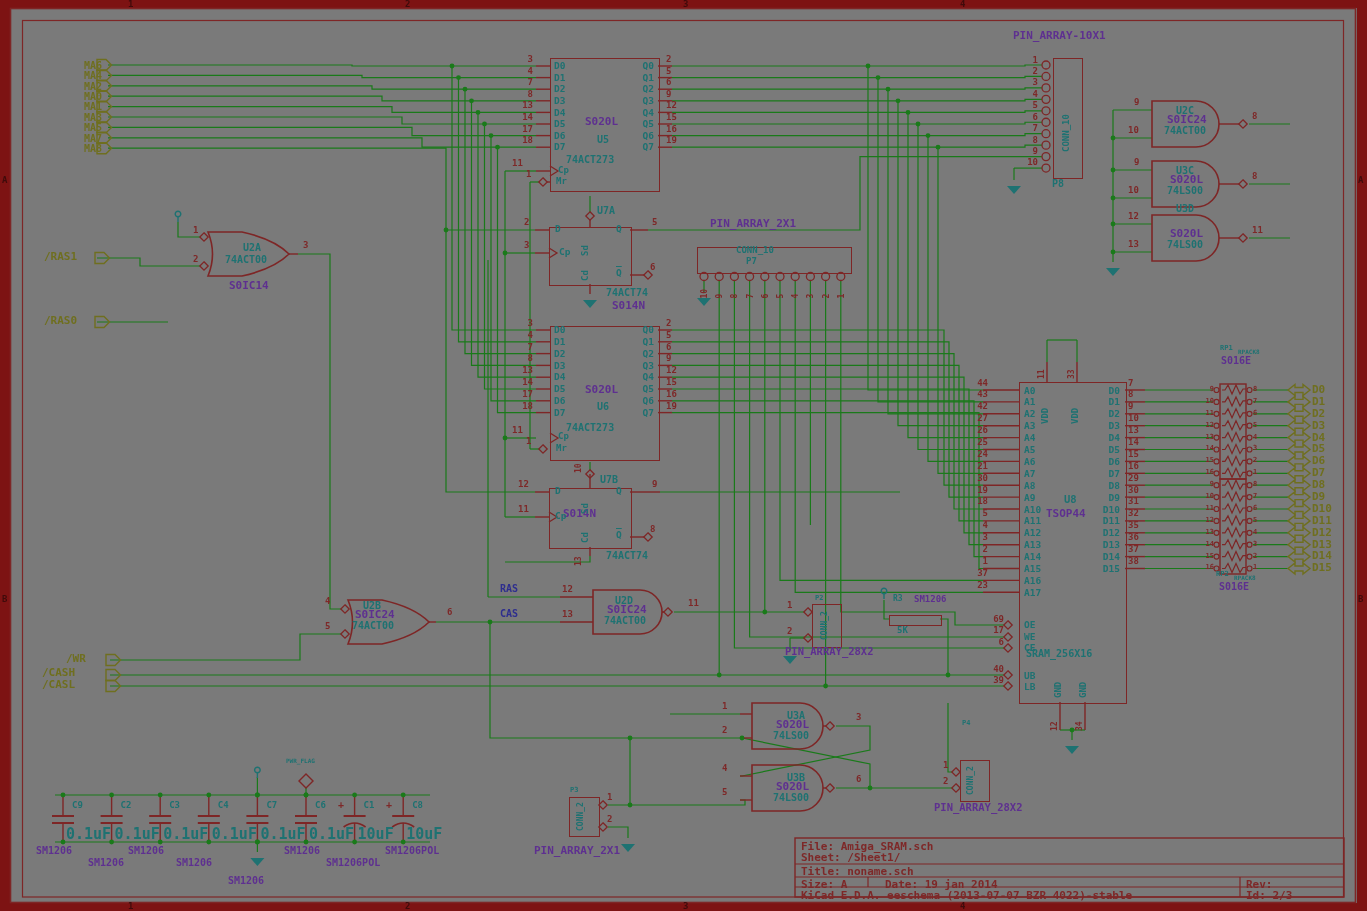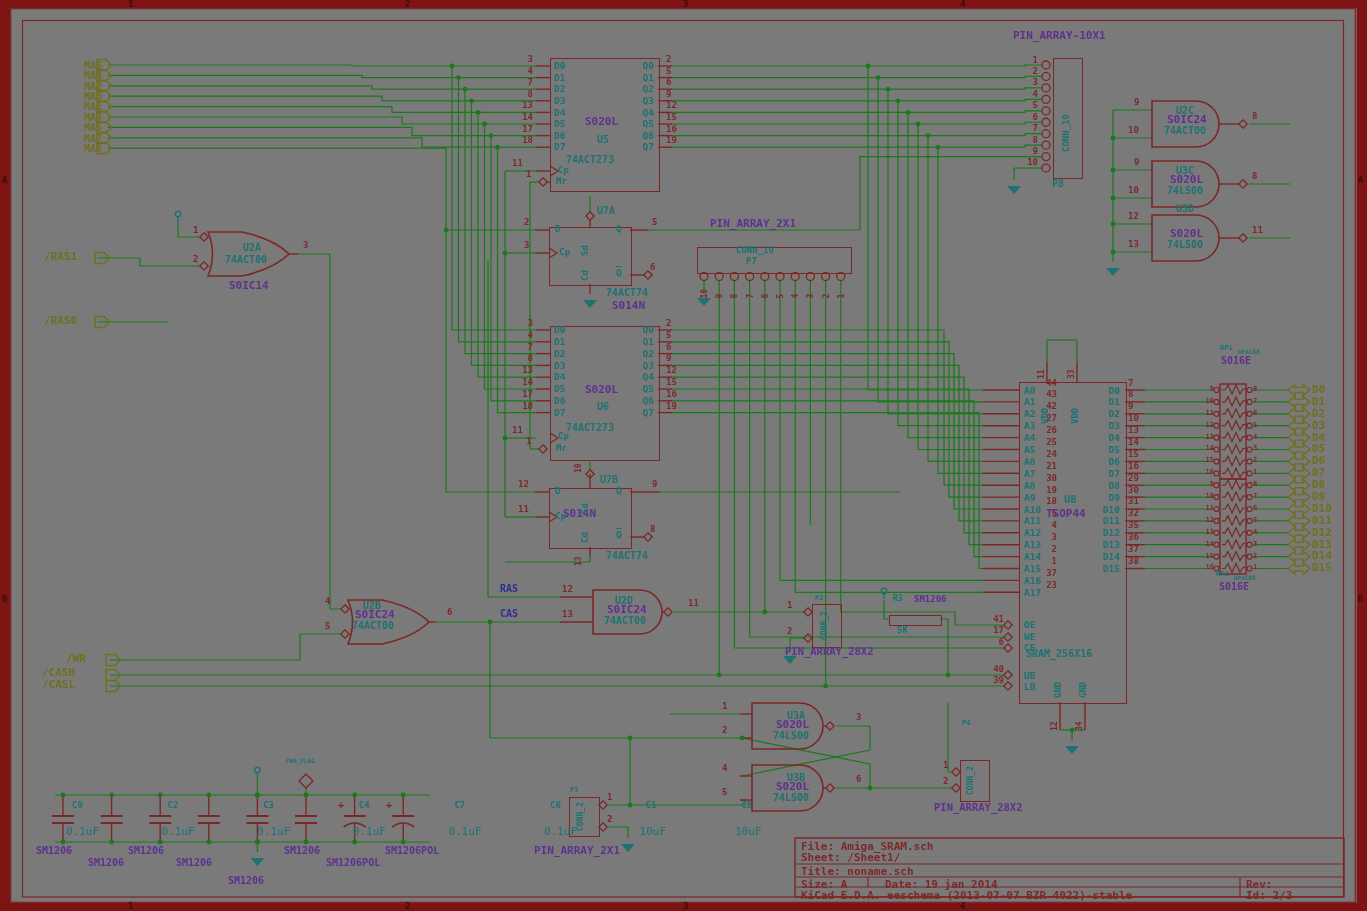"44" div.vcol { left: 1023px -> 954px }
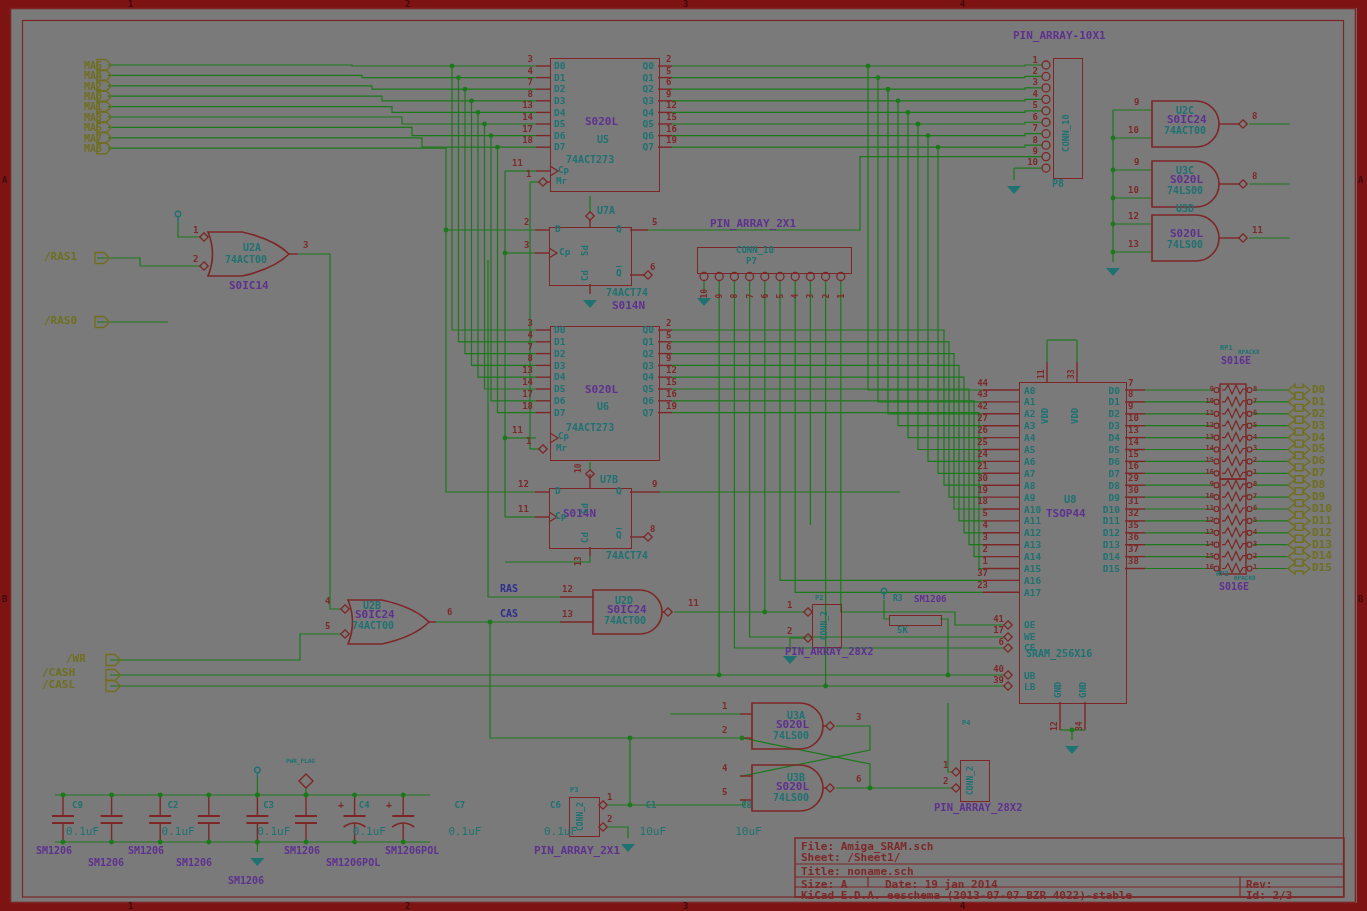"41" div { text: 41 -> 69 }
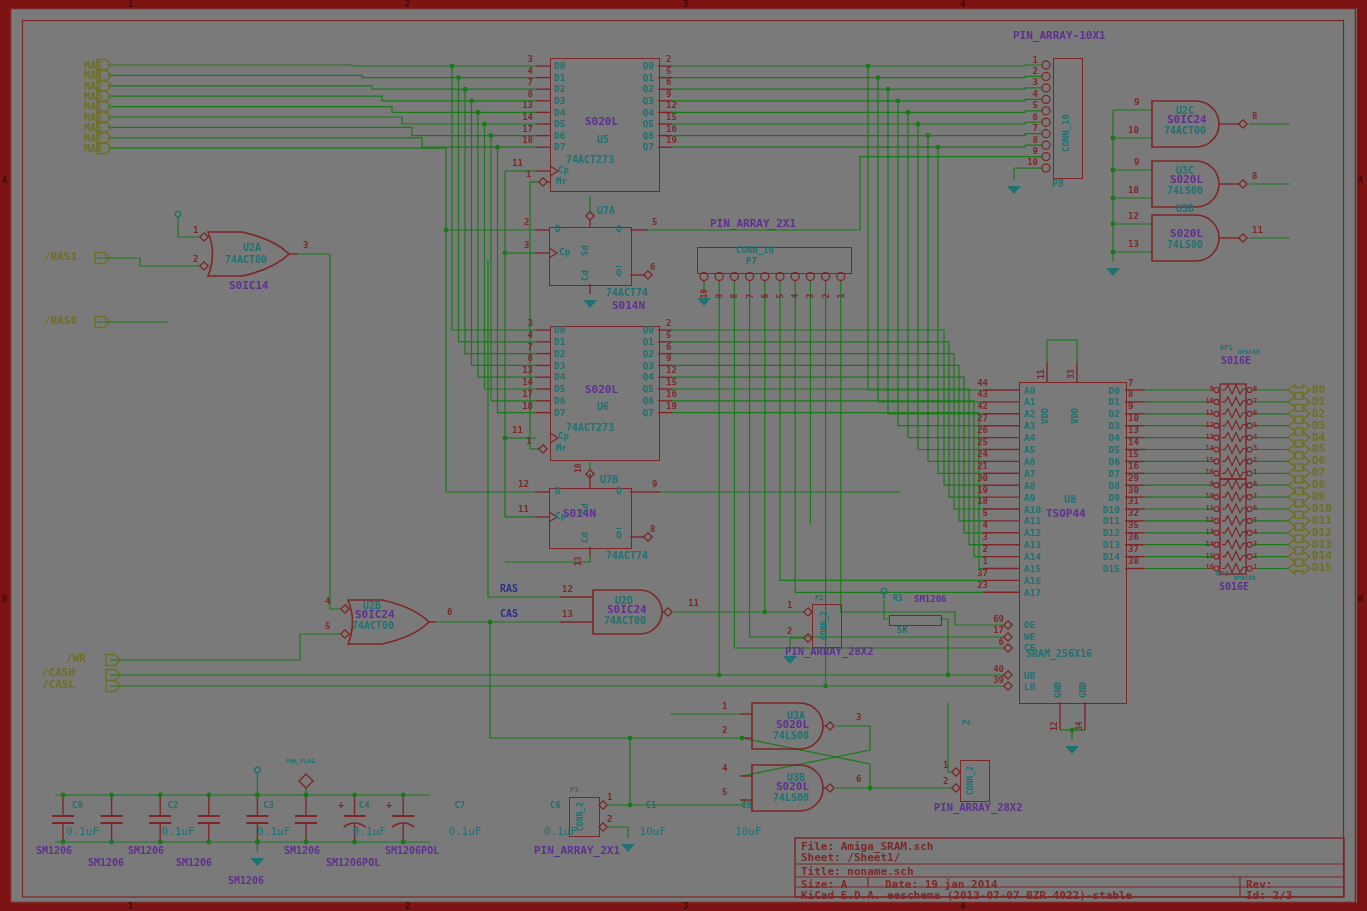"C9" #cap-row { gap: 47px -> none }
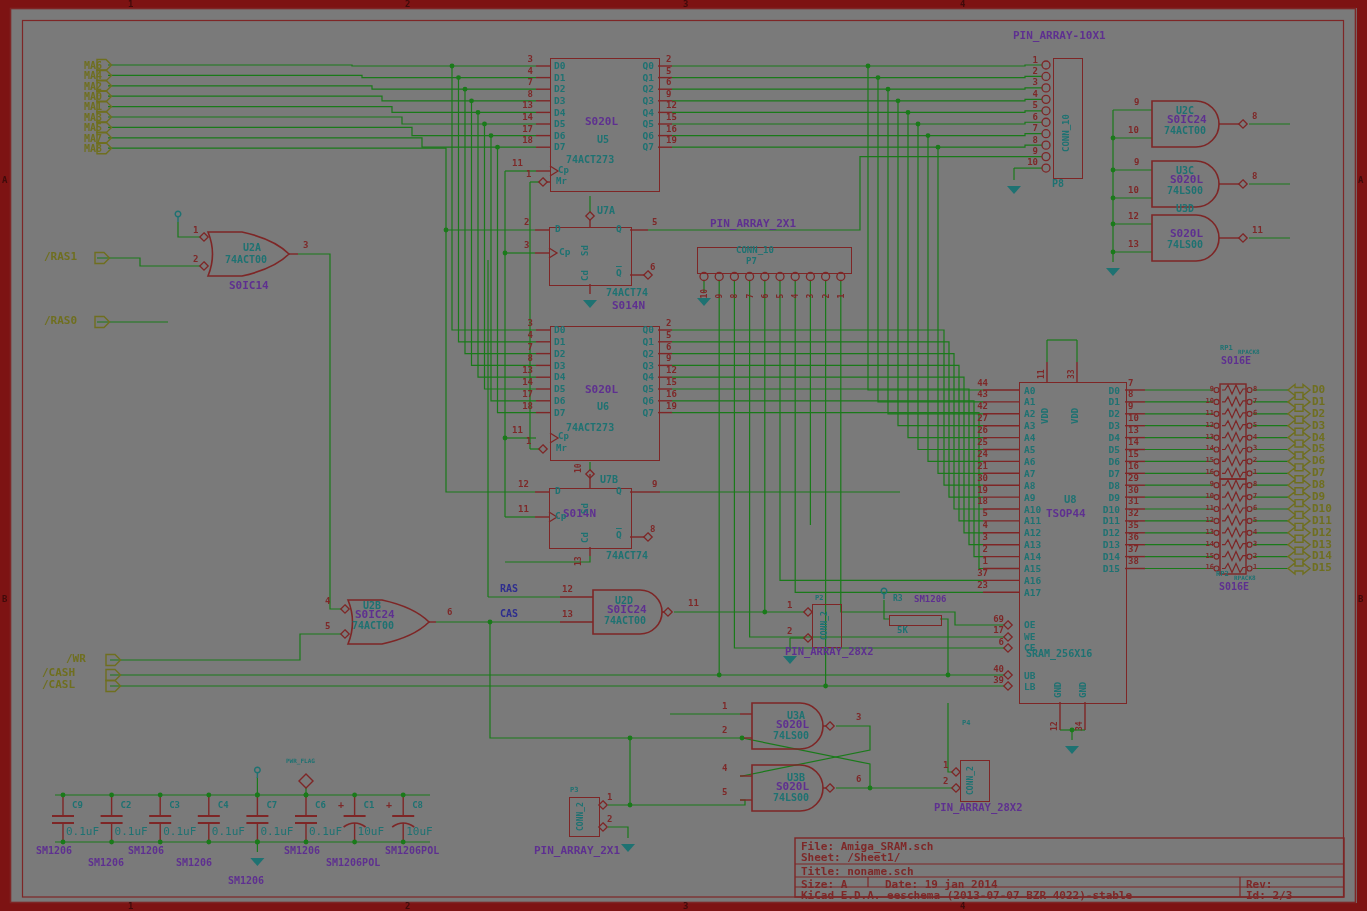"0.1uF" .capcell .cval { font-size: 11px -> 15px; font-weight: normal -> bold }
